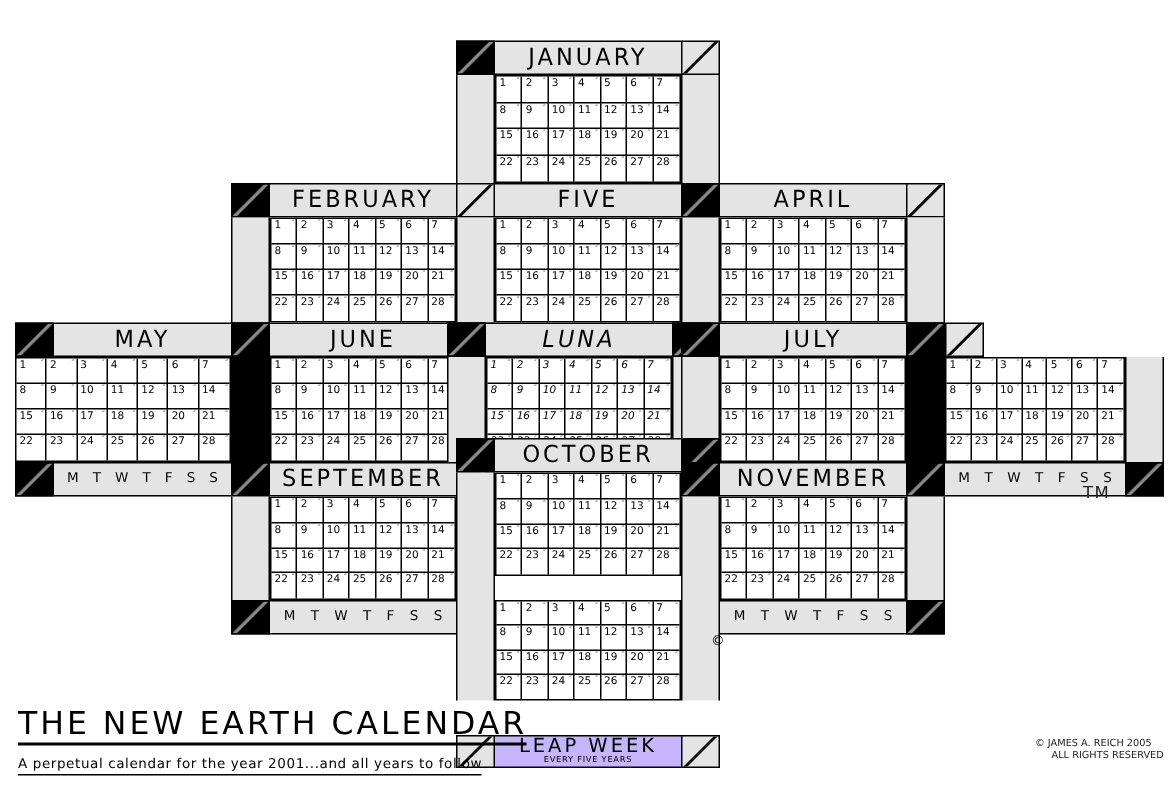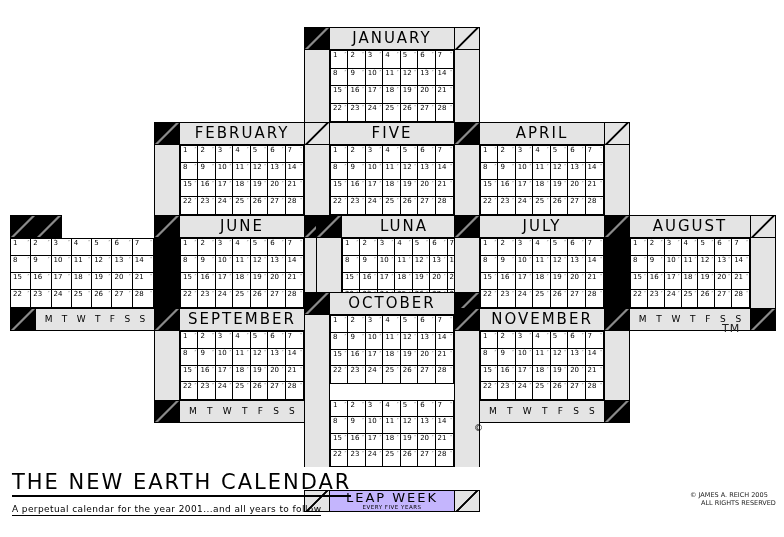"MAY" div.tbar { html: none -> <div> <span>MAY</span> </div> }
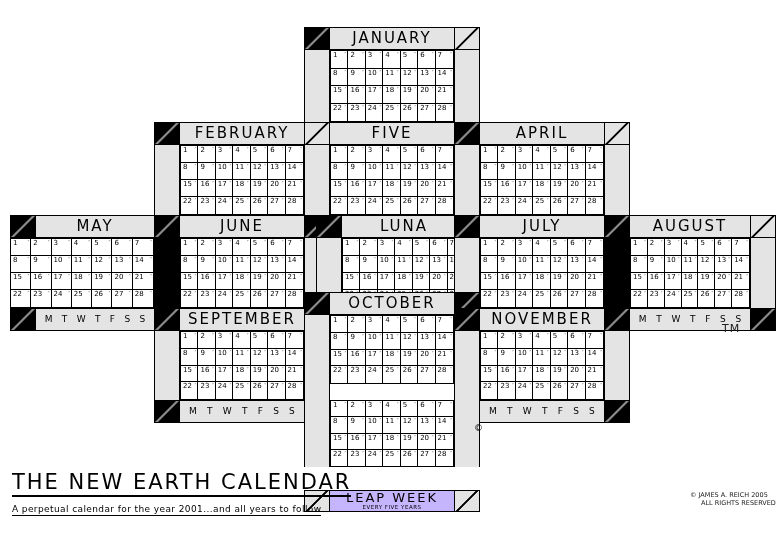"LUNA" div.month-block { font-style: none -> italic; left: 316px -> 298px }
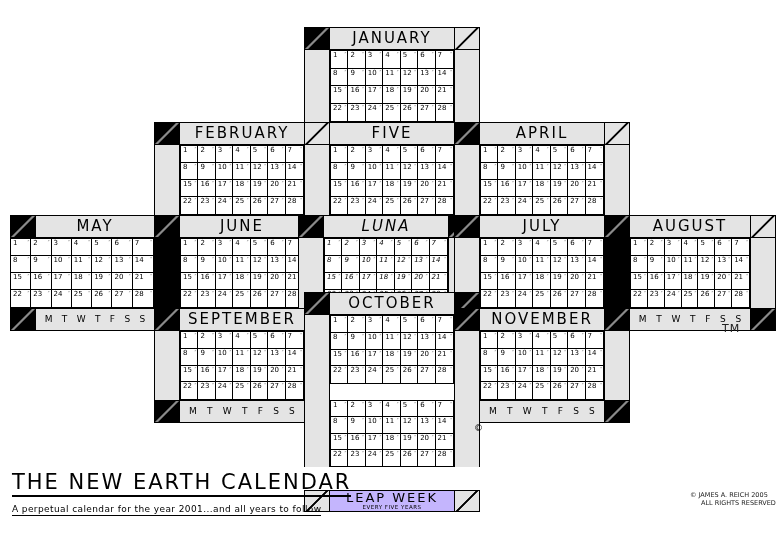"AUGUST" div.tbar { html: <div> <span>AUGUST</span> </div> -> none }
